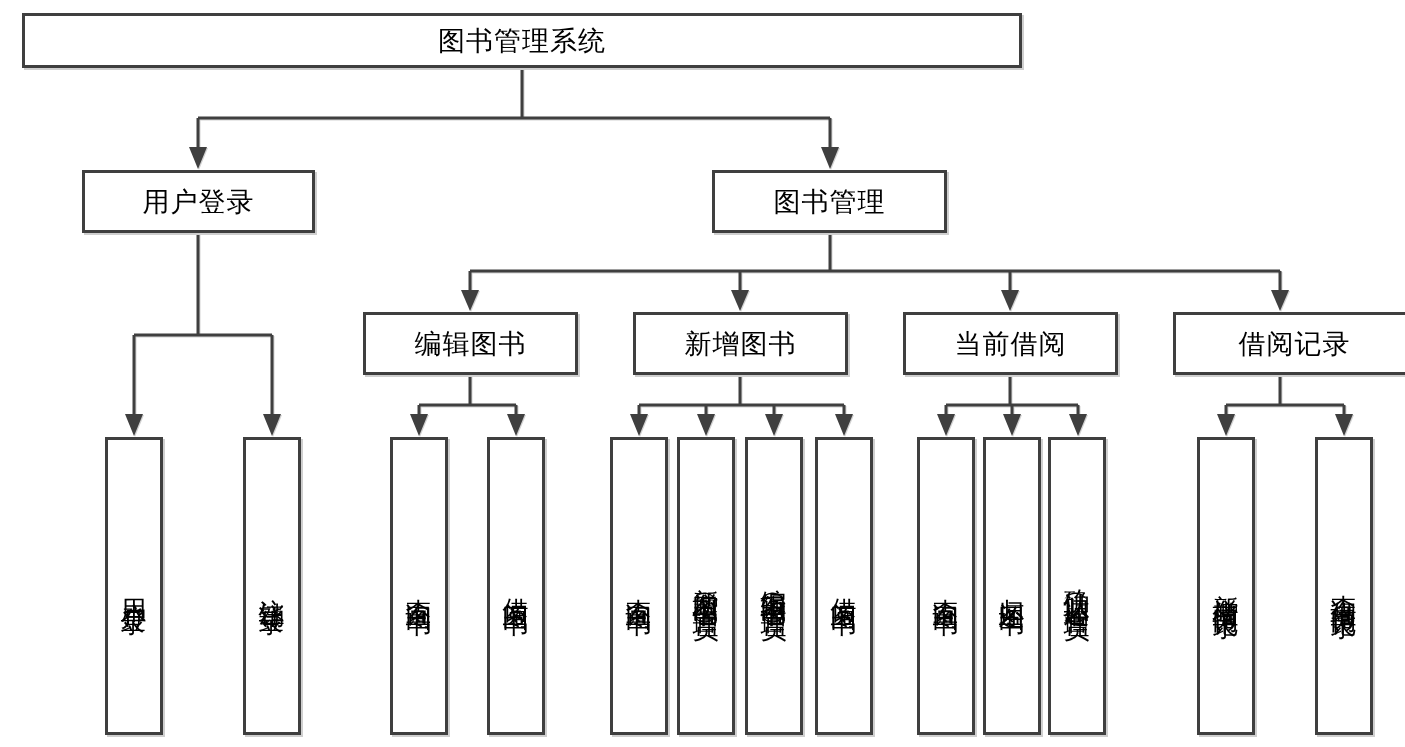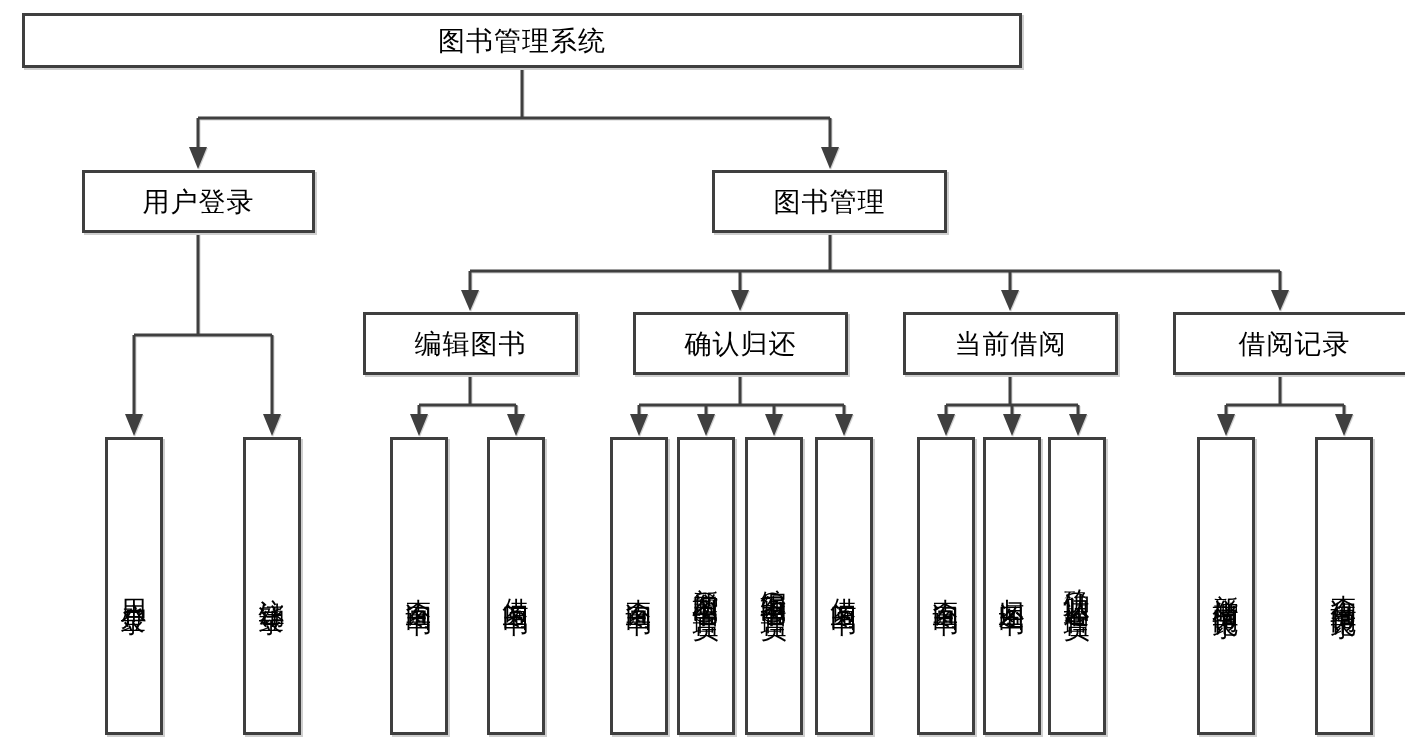"确认归还" div.node { text: 确认归还 -> 新增图书 }
